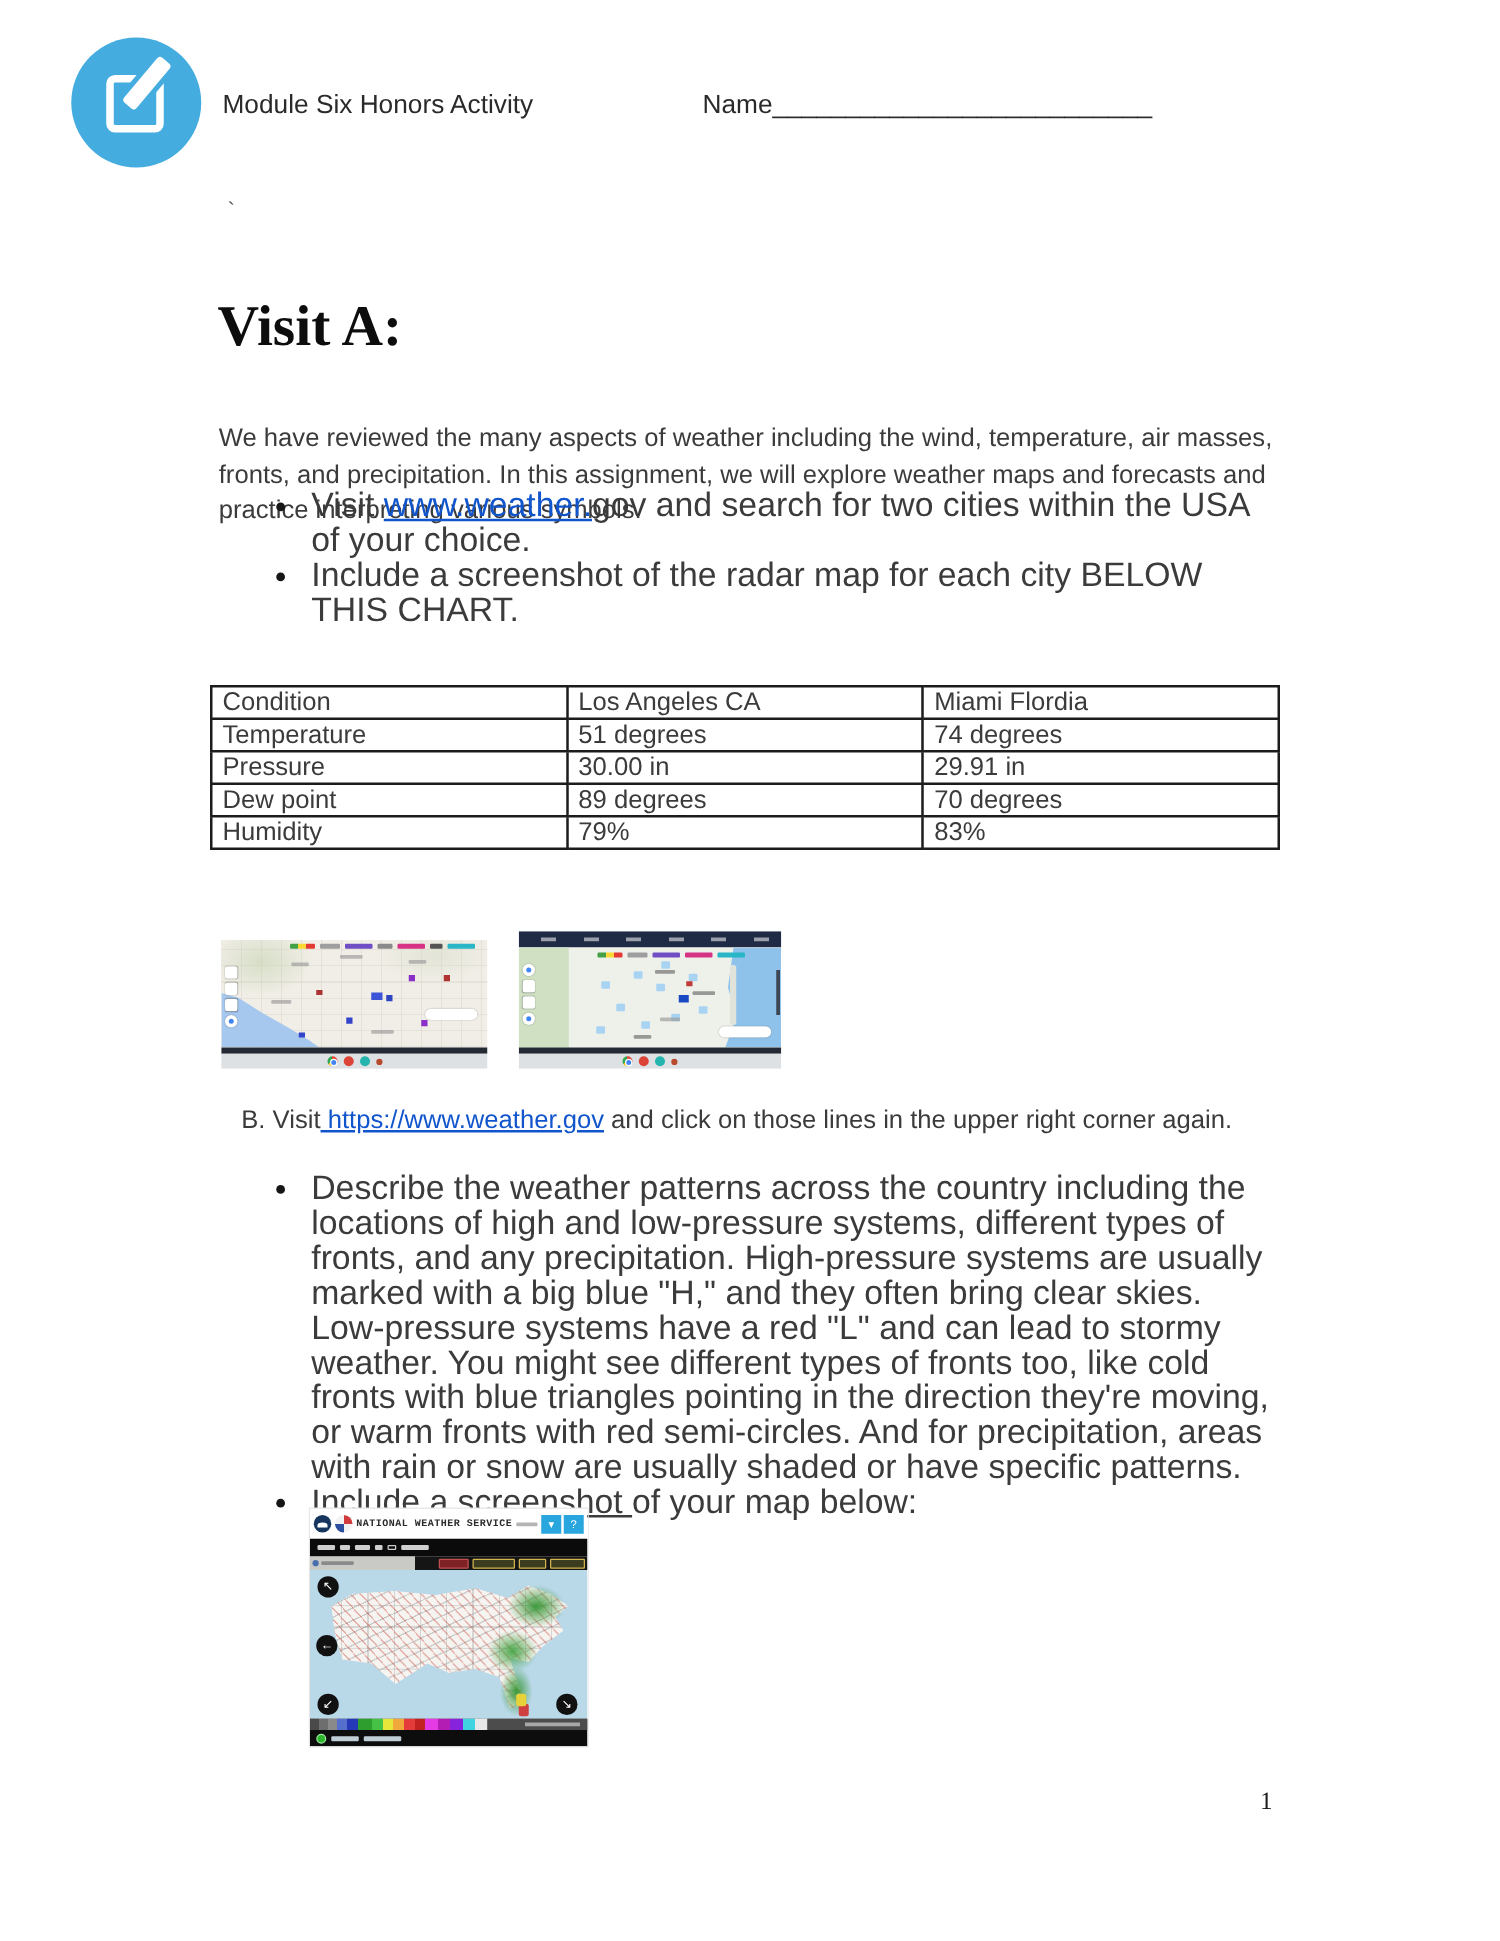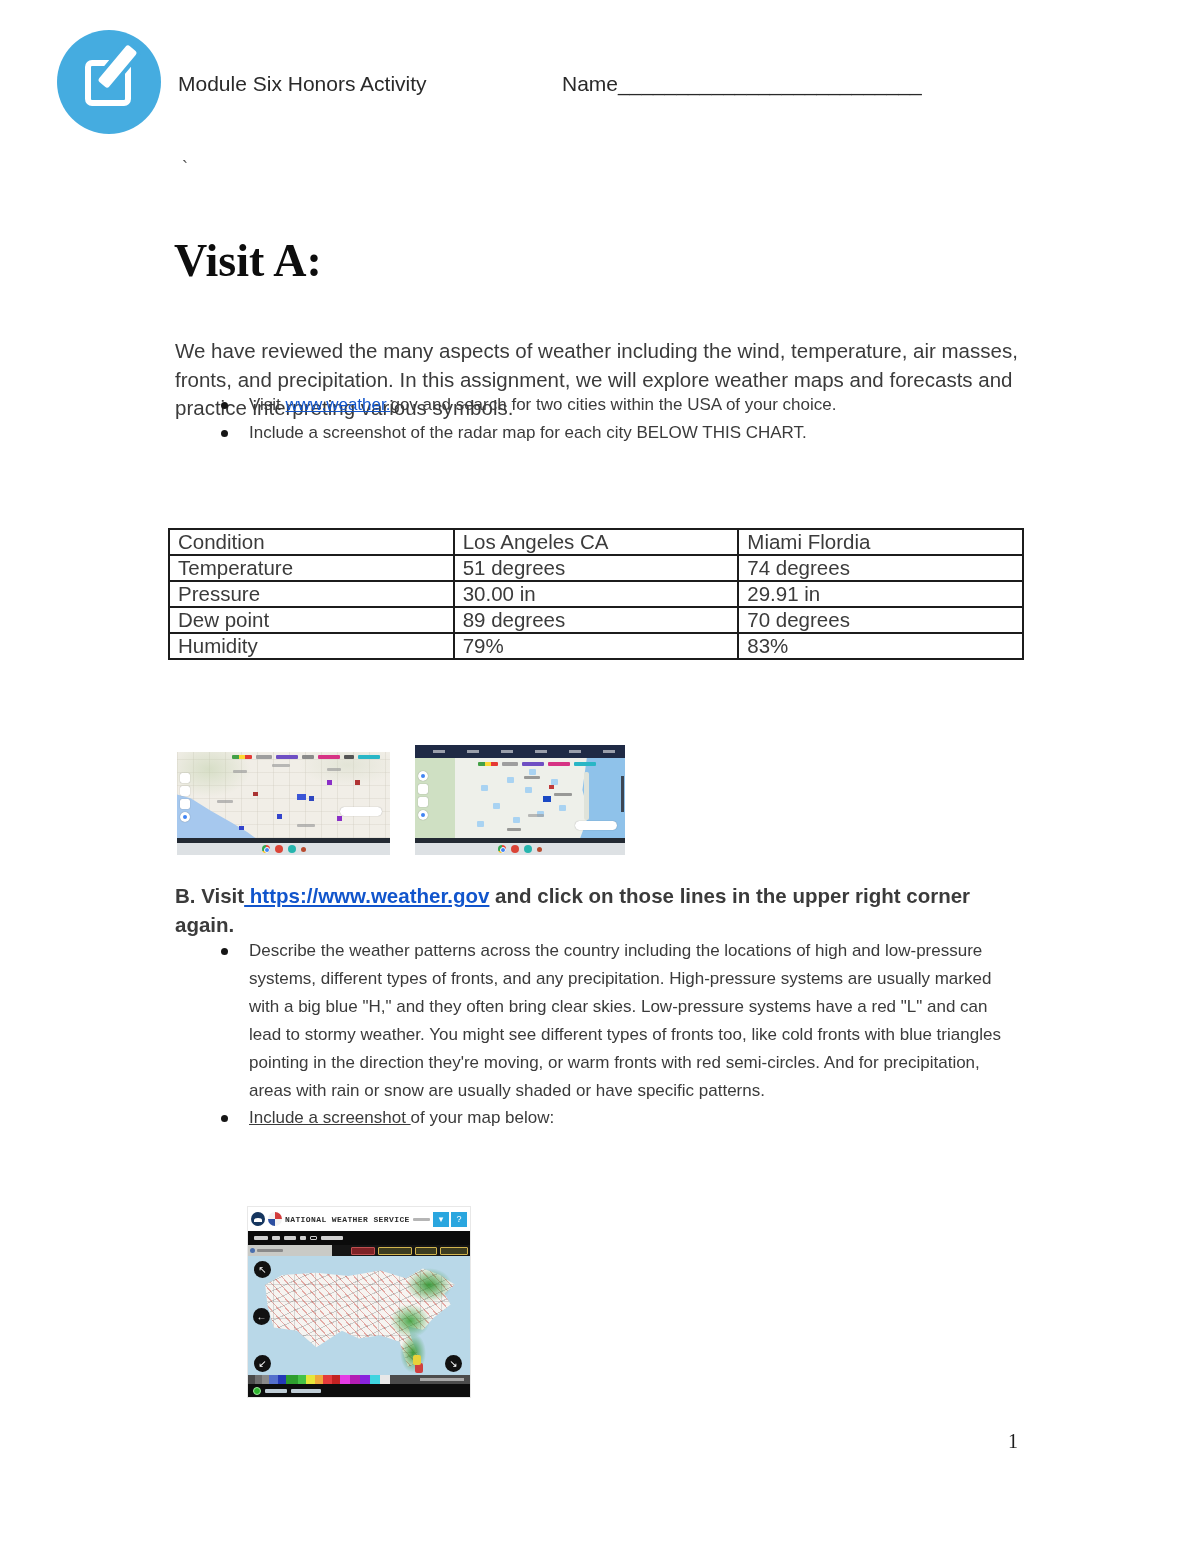"Visit www.weather.gov and search for" .list-a li, .list-b li { font-size: 17px -> 27px }
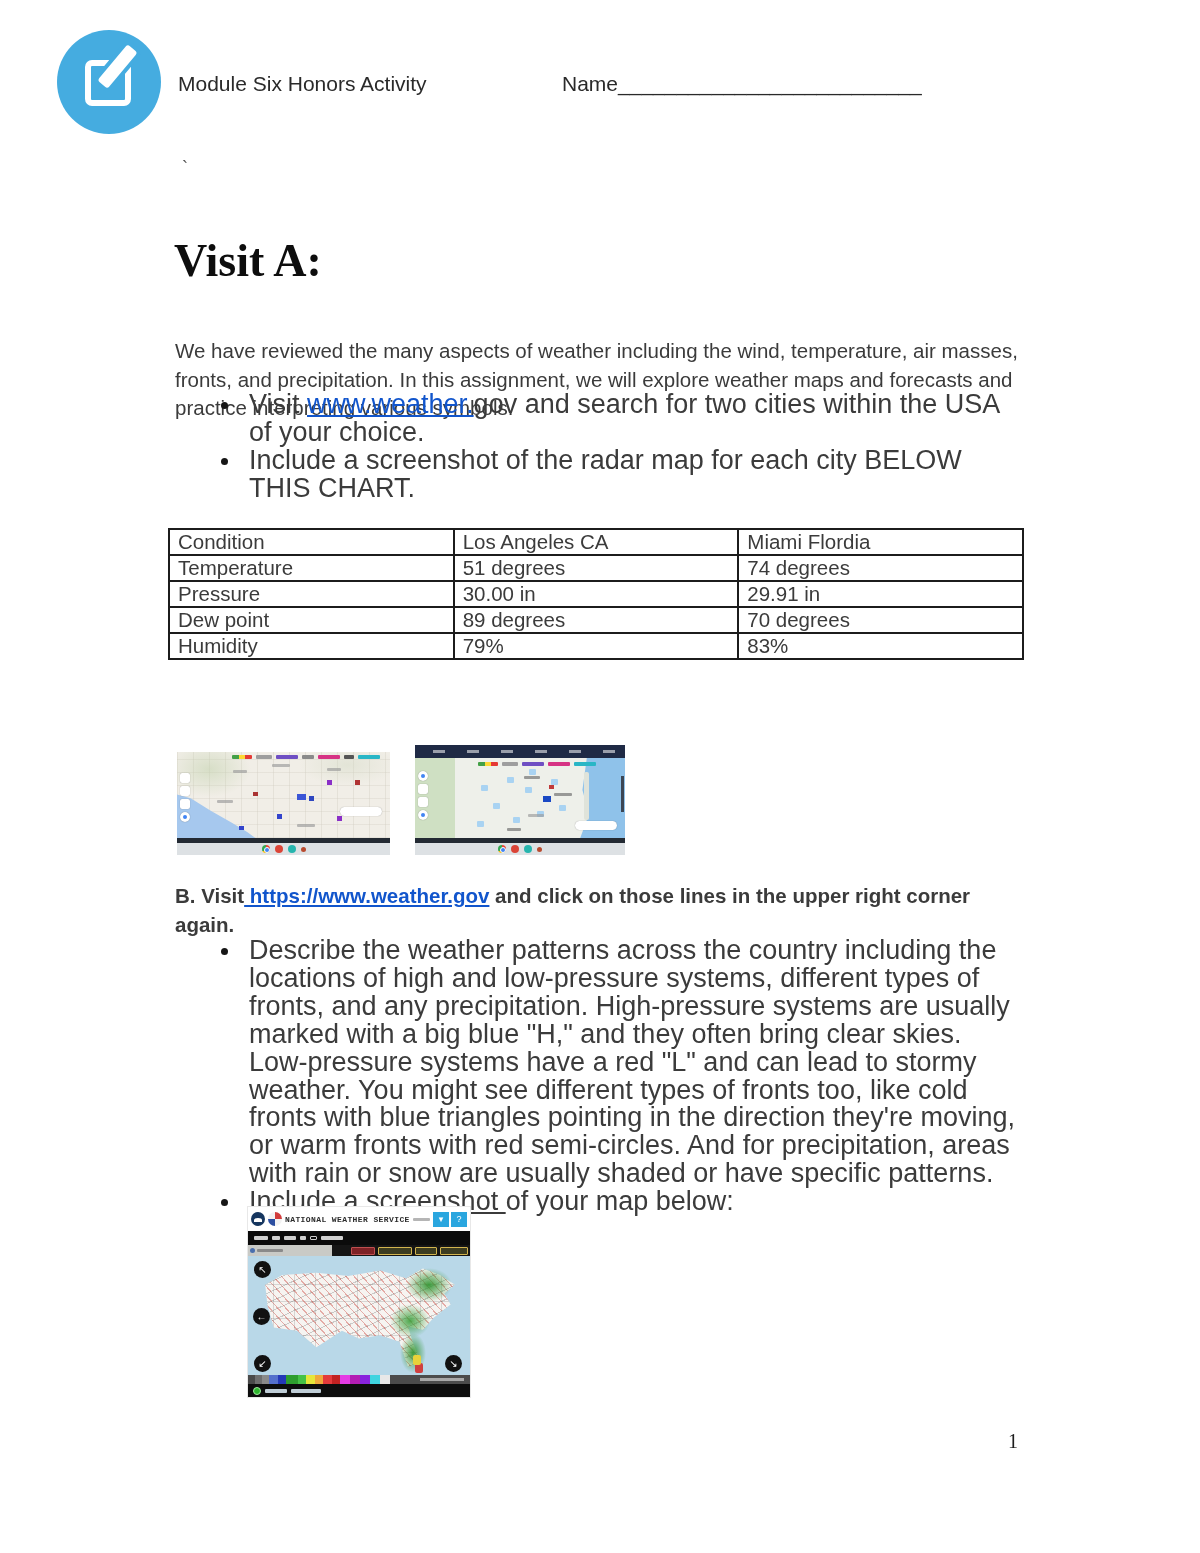"Condition" .data-table { top: 528px -> 548px }
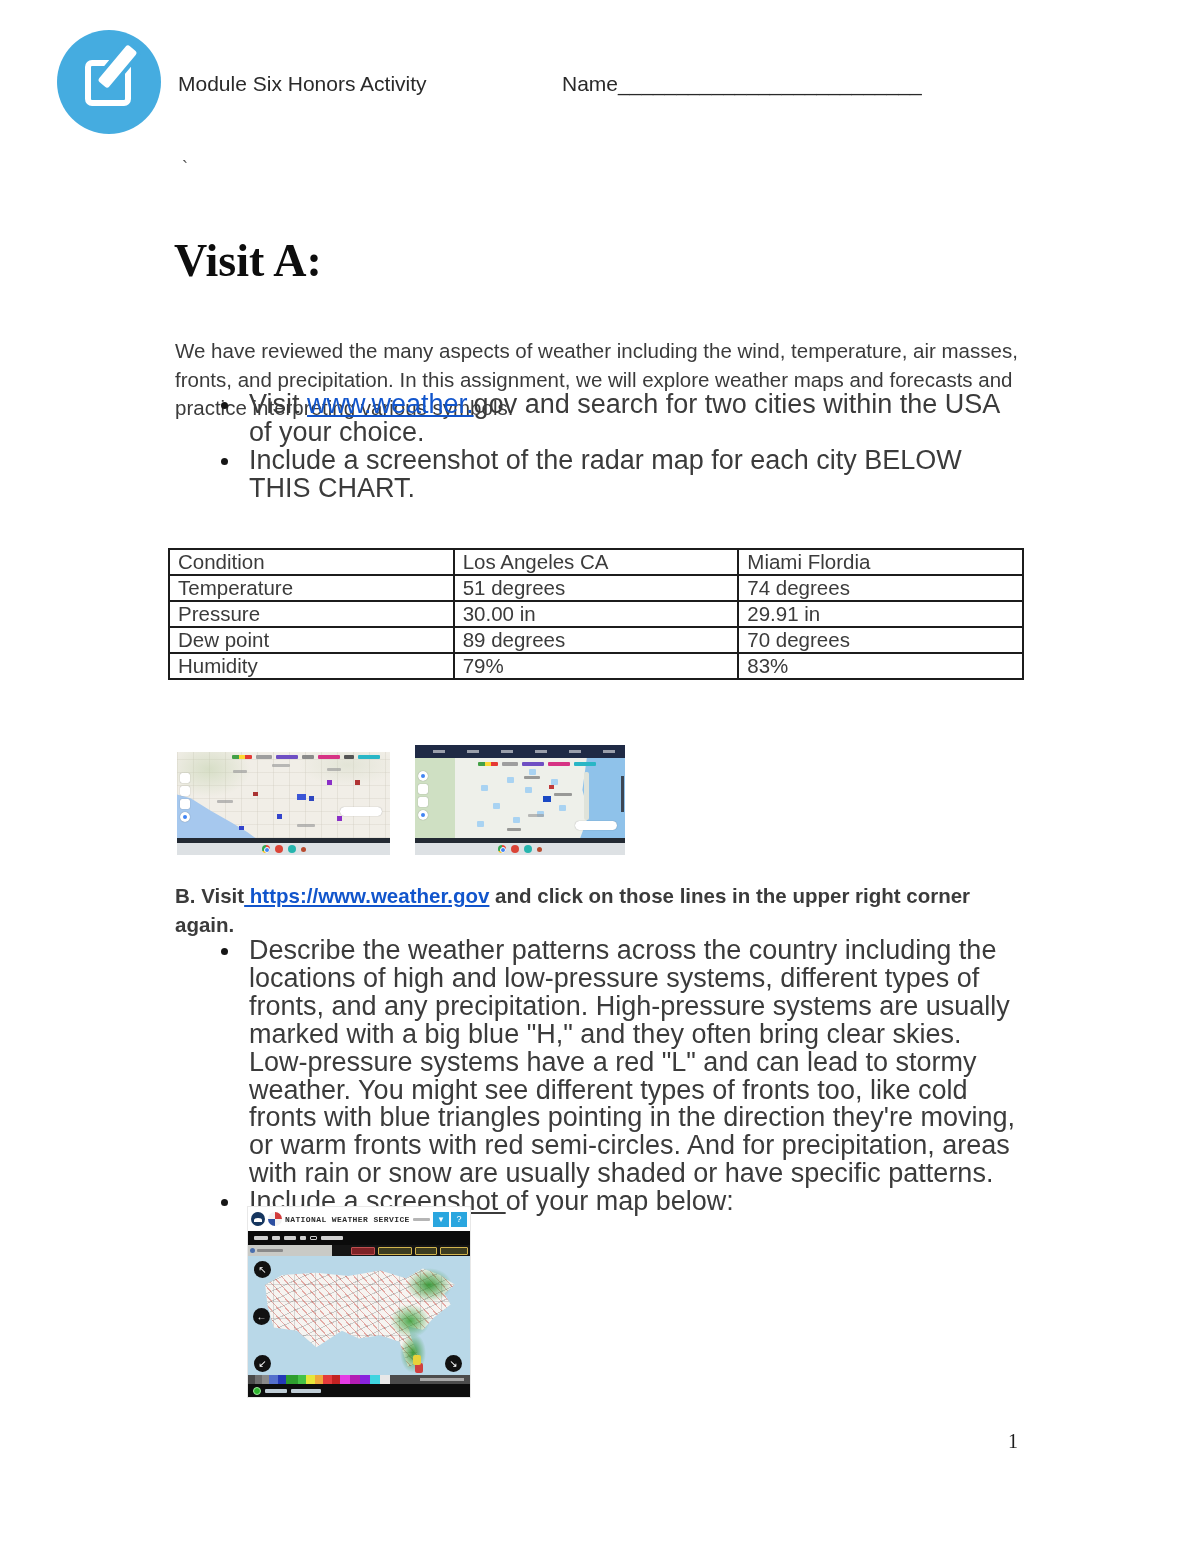"B. Visit https://www.weather.gov and" .b-intro { font-weight: bold -> none; left: 175px -> 193px }
